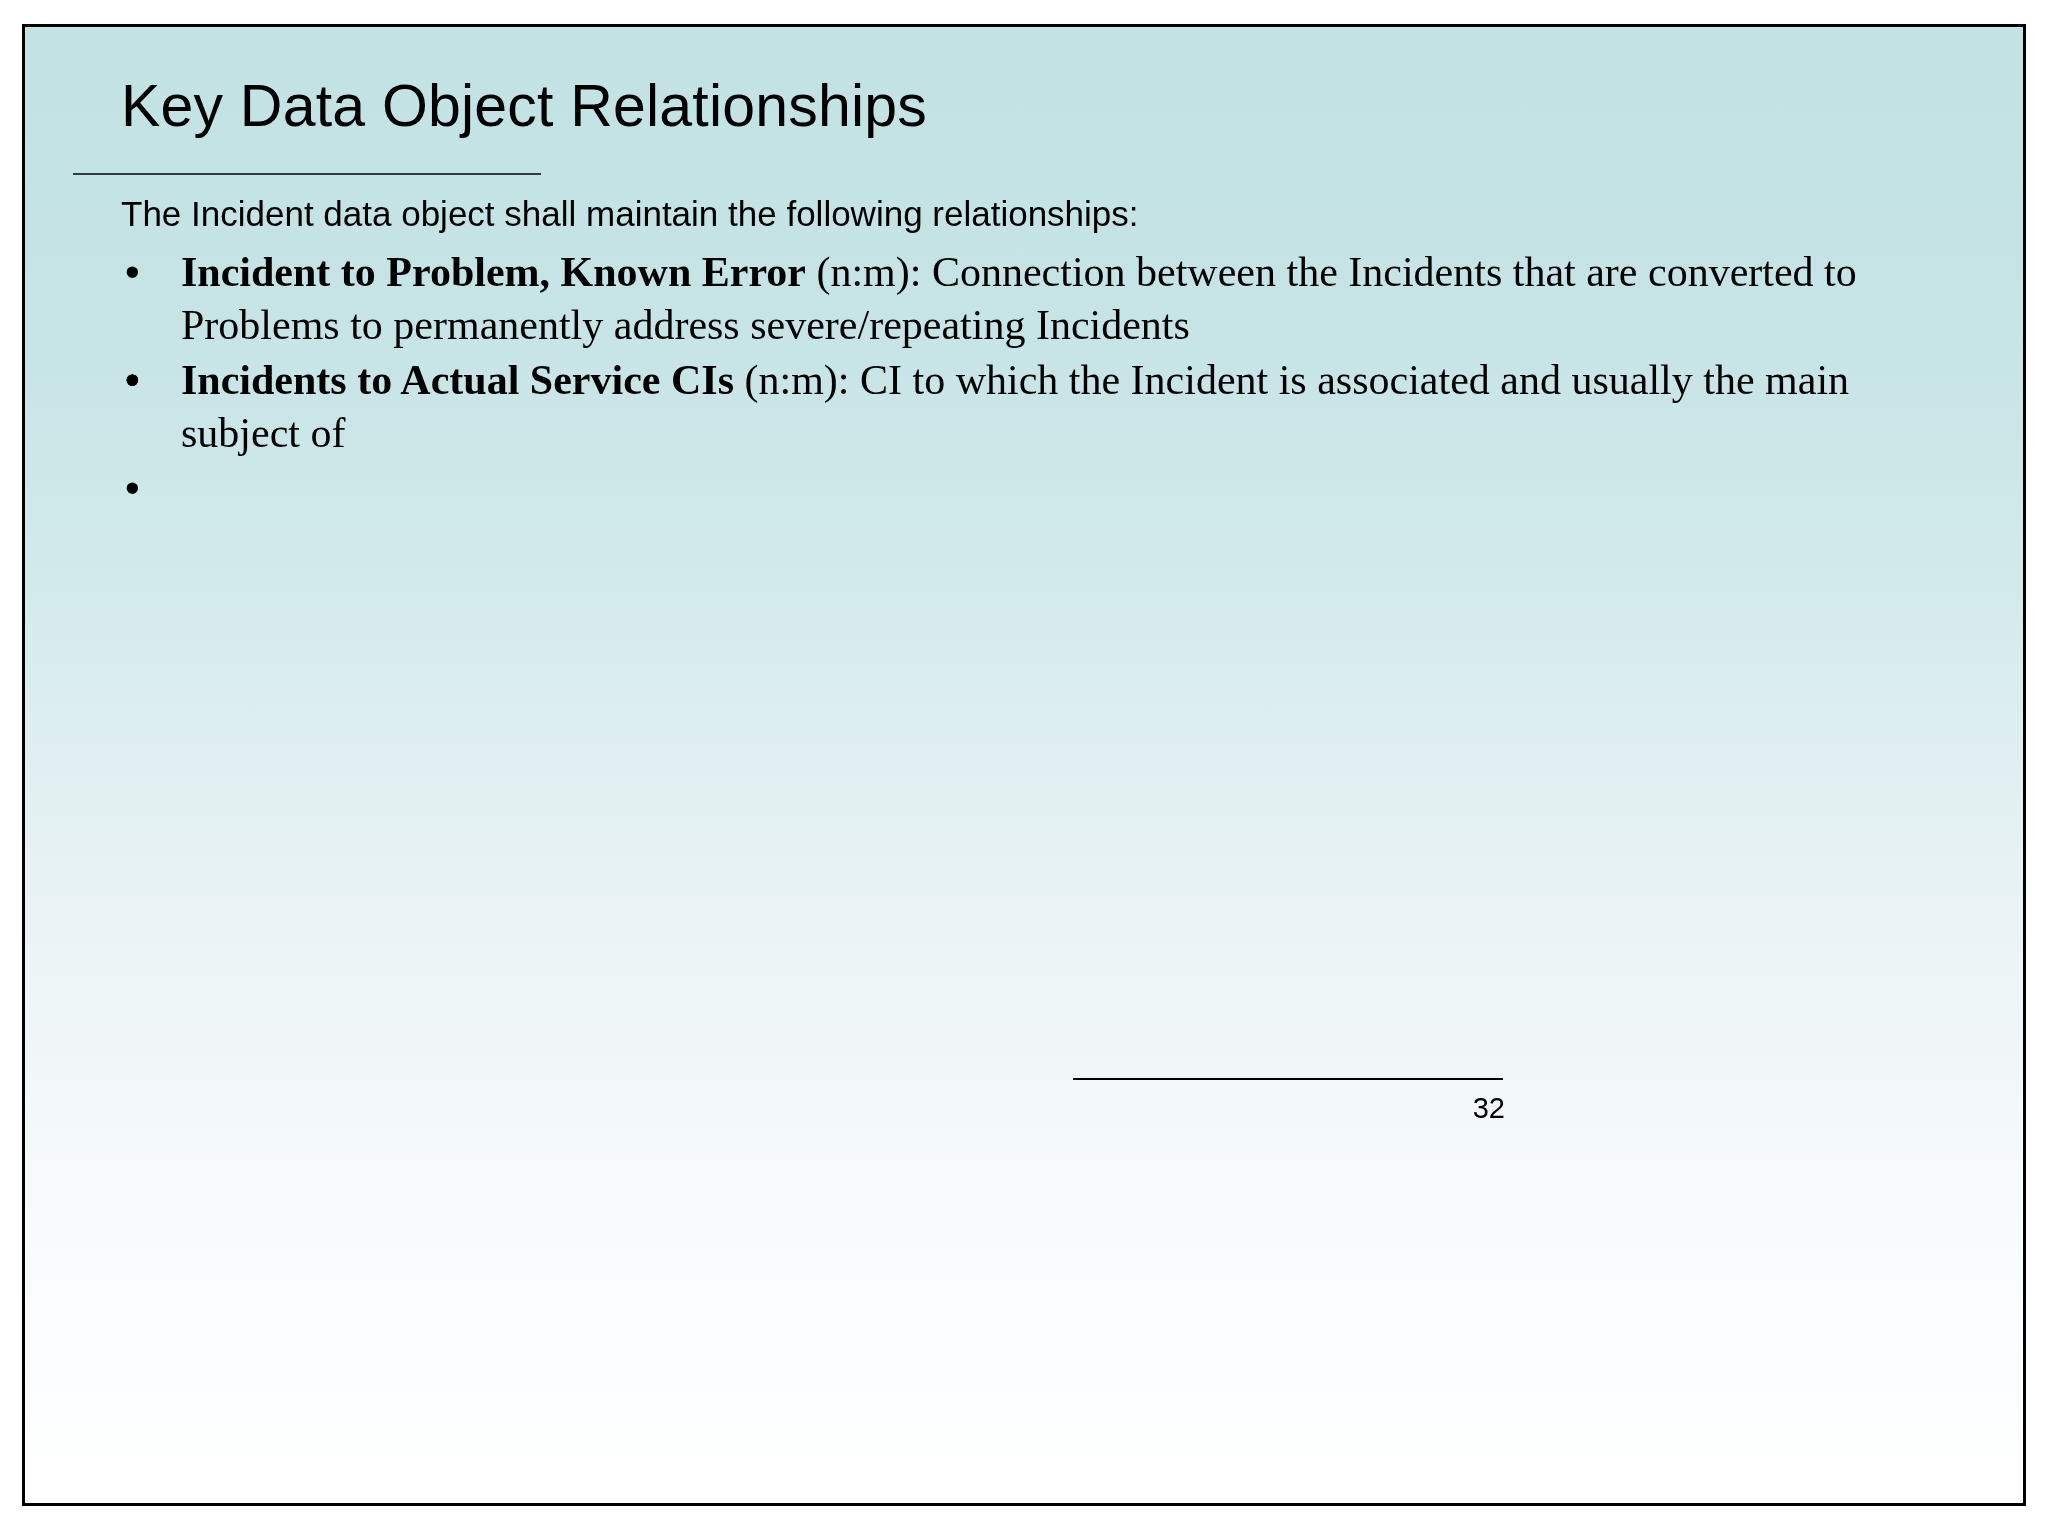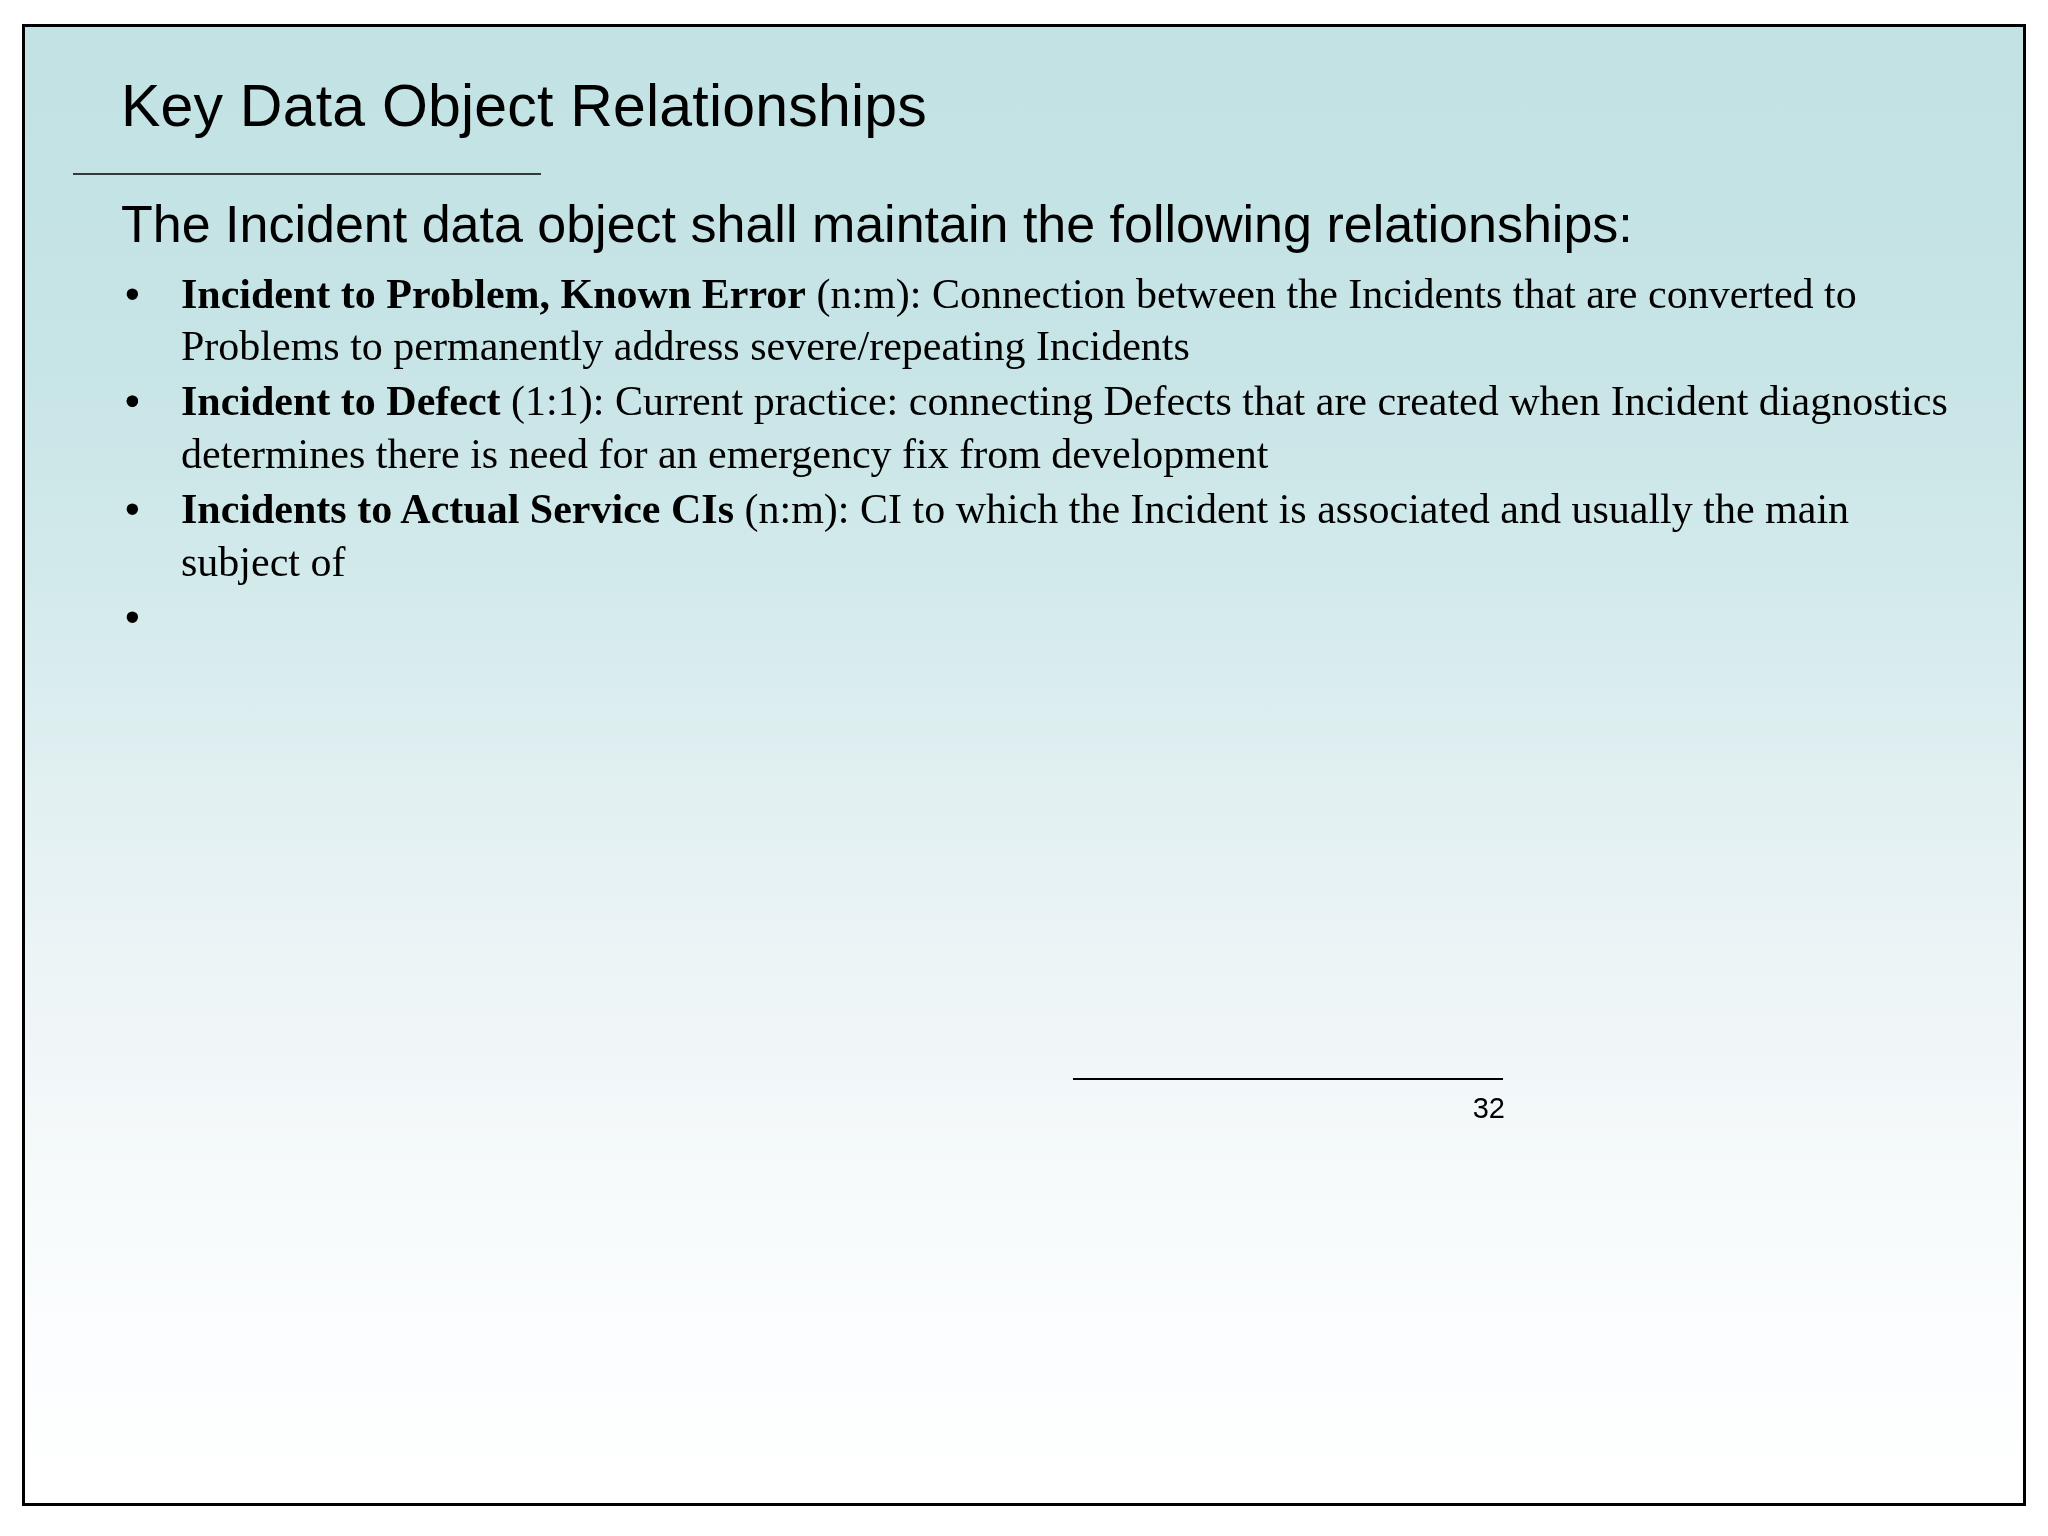"The Incident data object shall" .intro { font-size: 52px -> 35px }
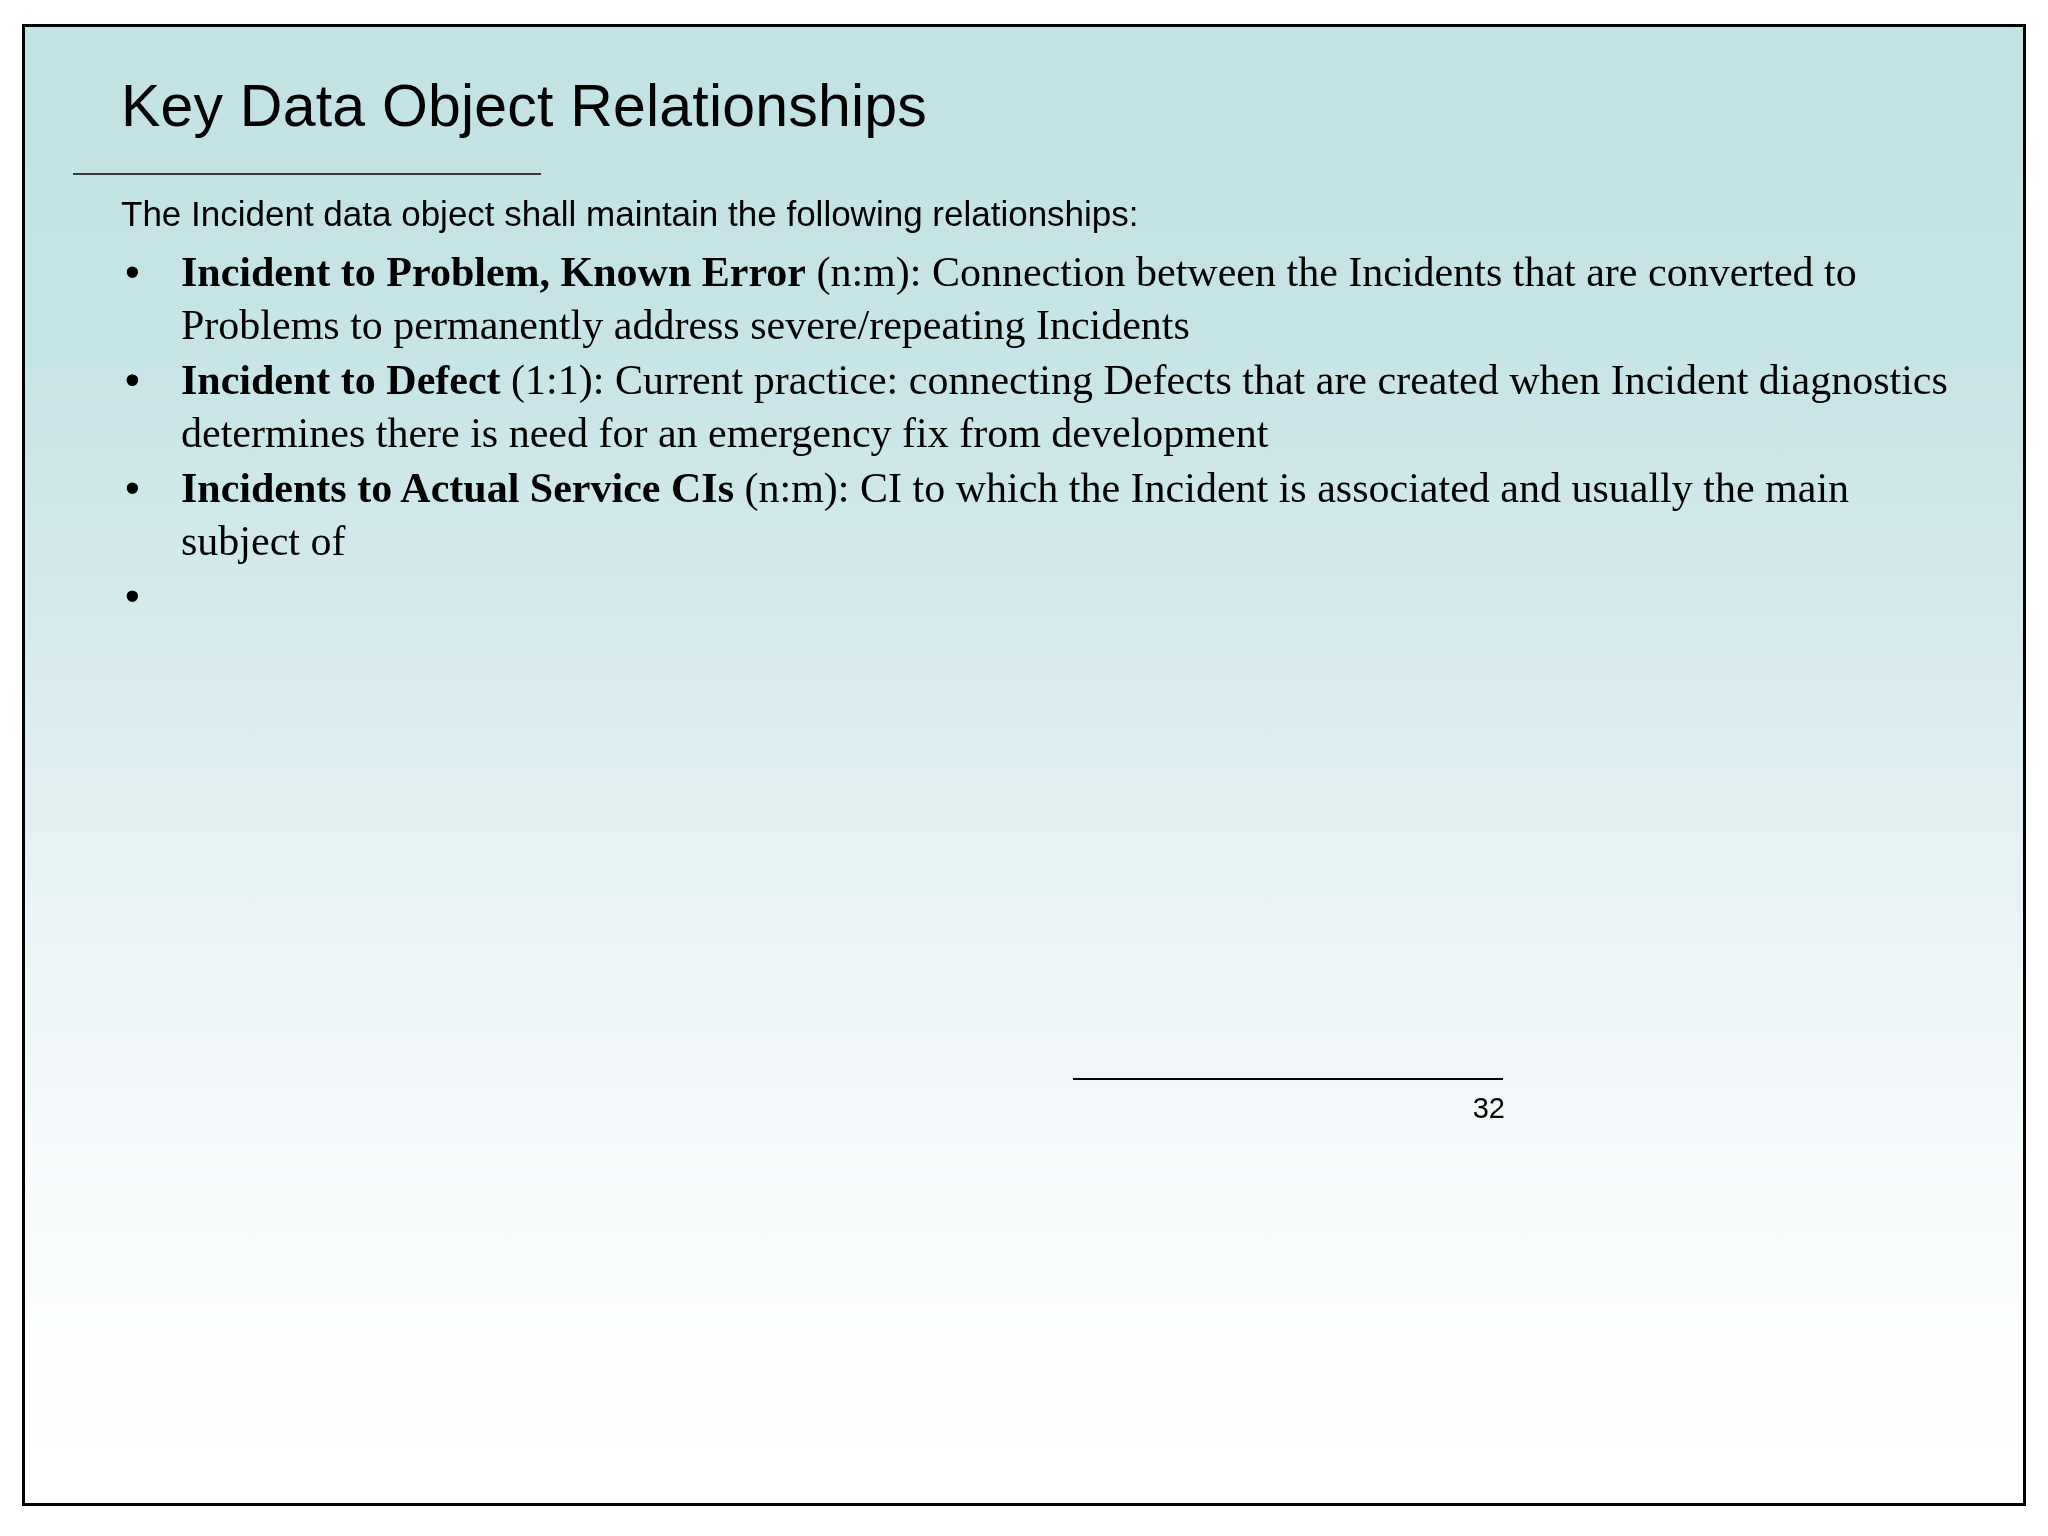"Incident to Defect (1:1): Current" span.btext { html: <span><span>Incident to Defect</span><span> (1:1): Current practice: connecting Defects that are created when Incident diagnostics determines there is need for an emergency fix from development</span></span> -> none }
